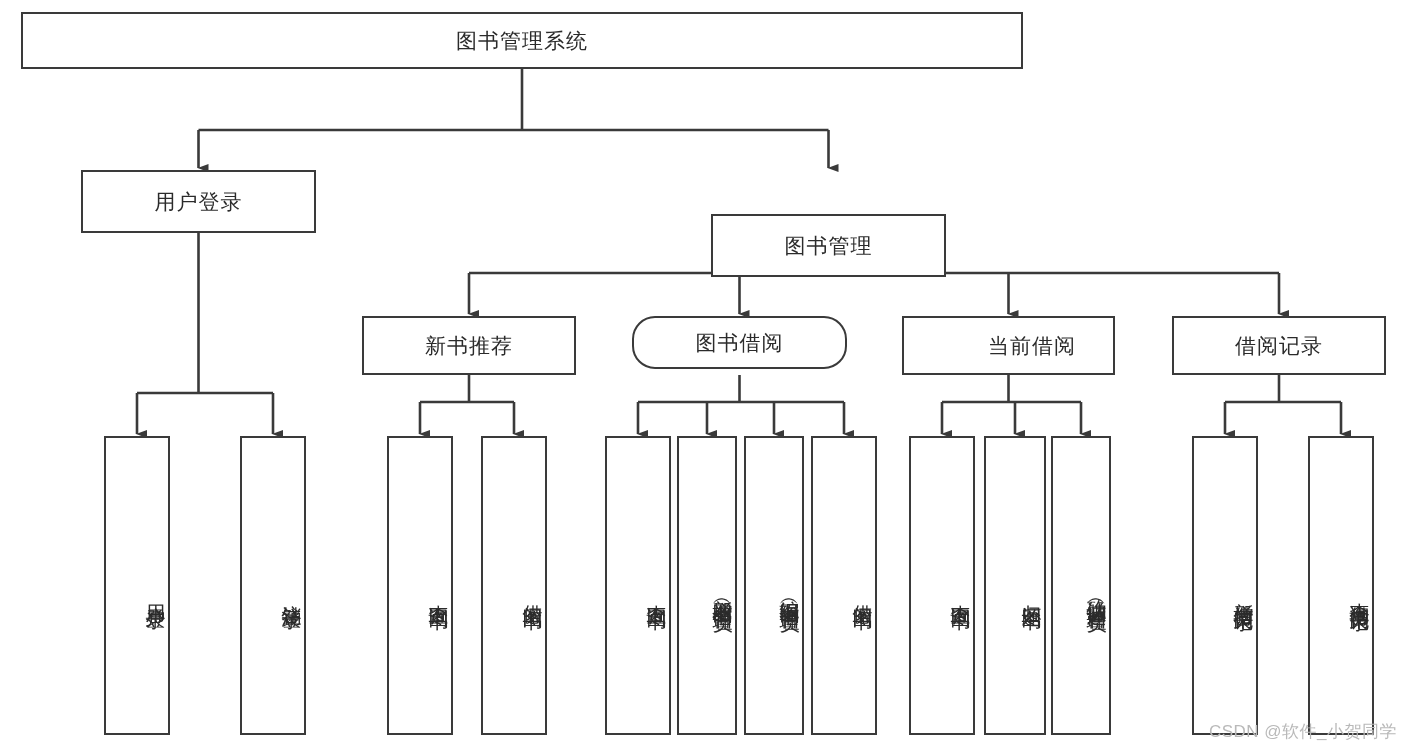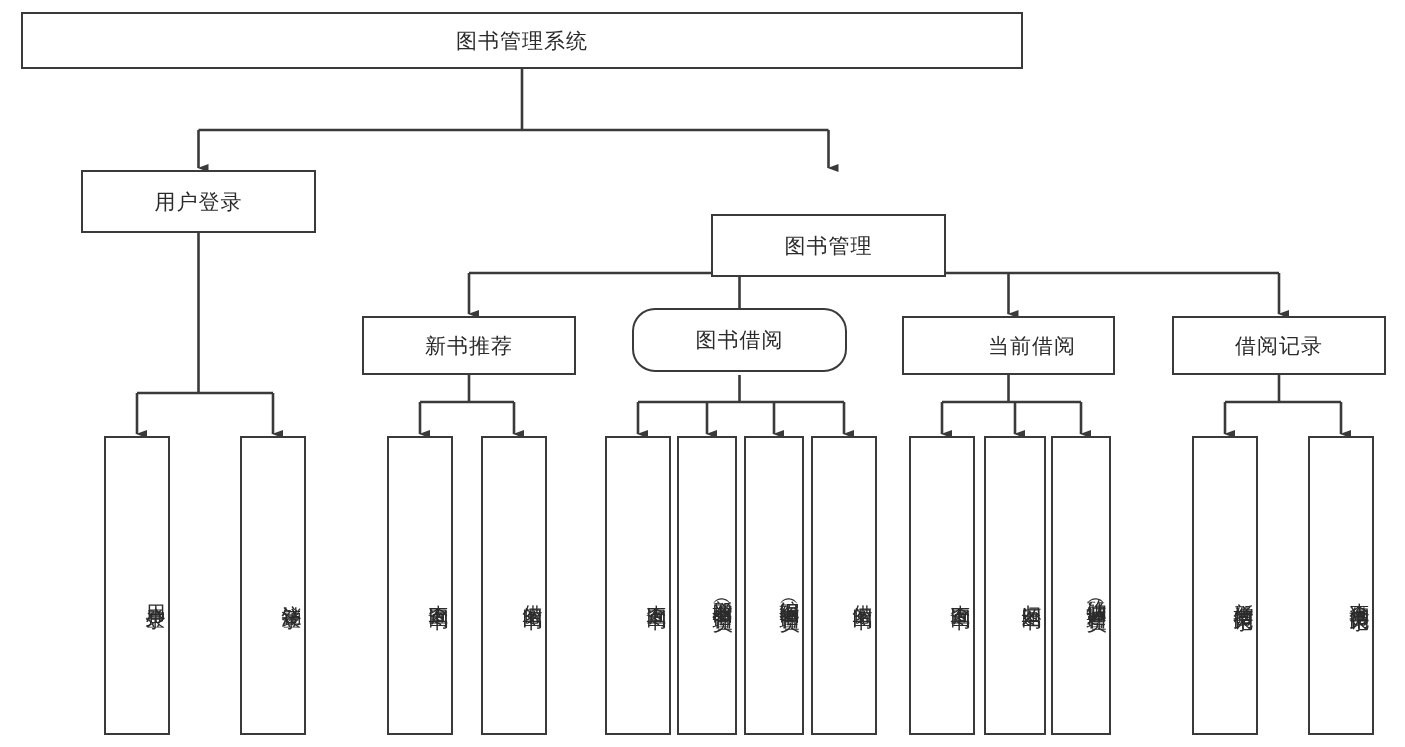"图书借阅" div.node { height: 64px -> 53px; top: 308px -> 316px }
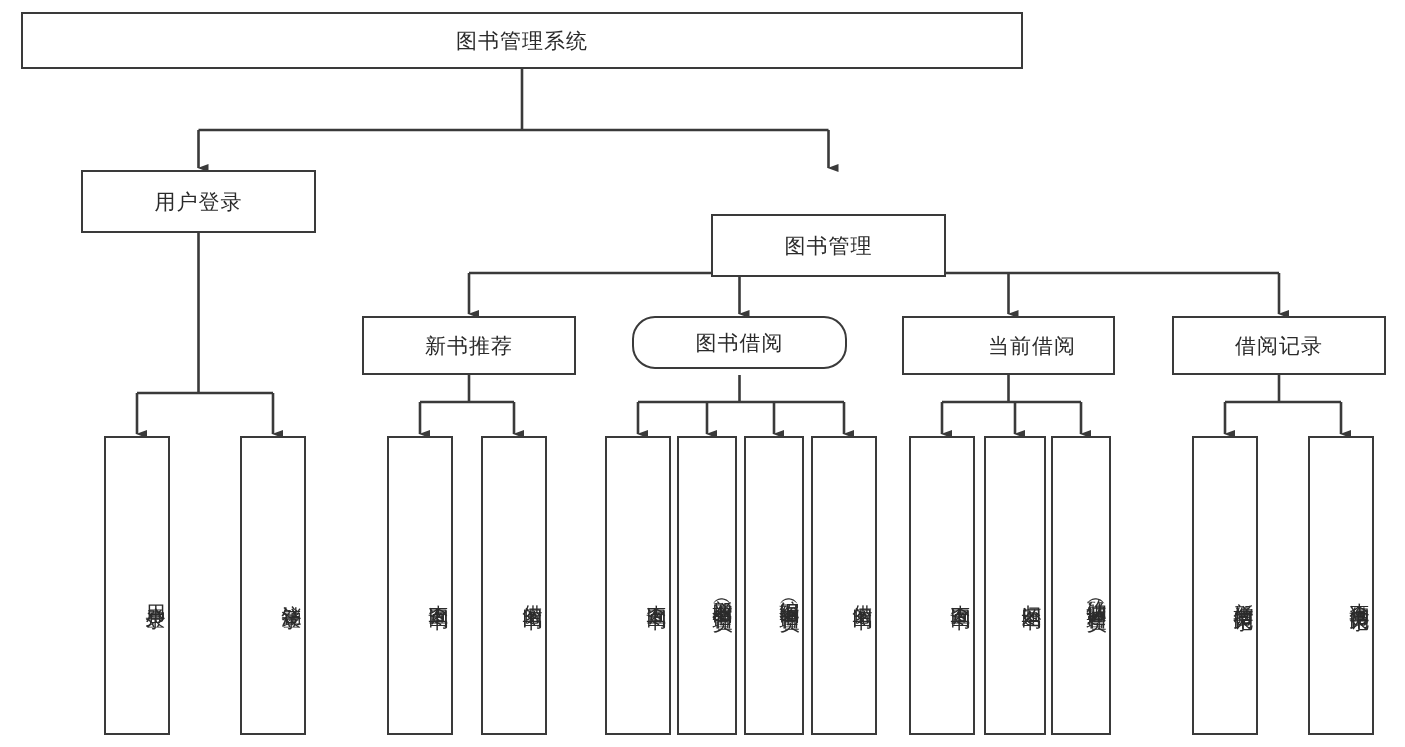"CSDN @软件_小贺同学" div { html: none -> <div>CSDN @软件_小贺同学</div> }
